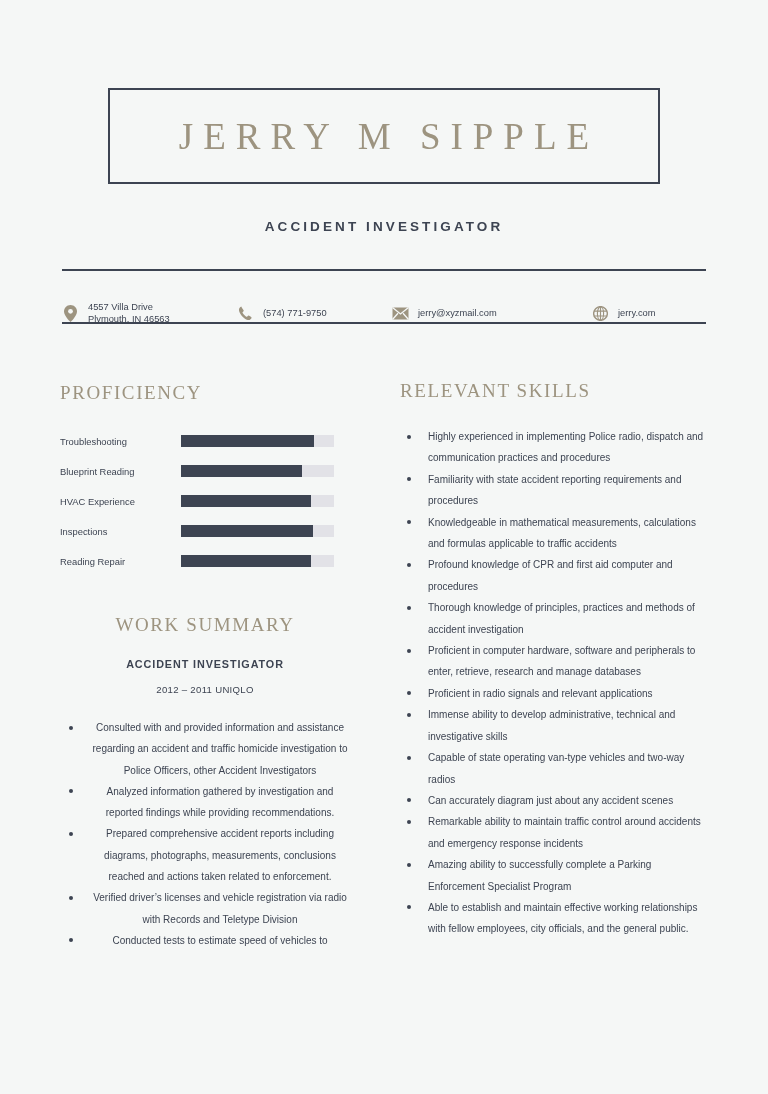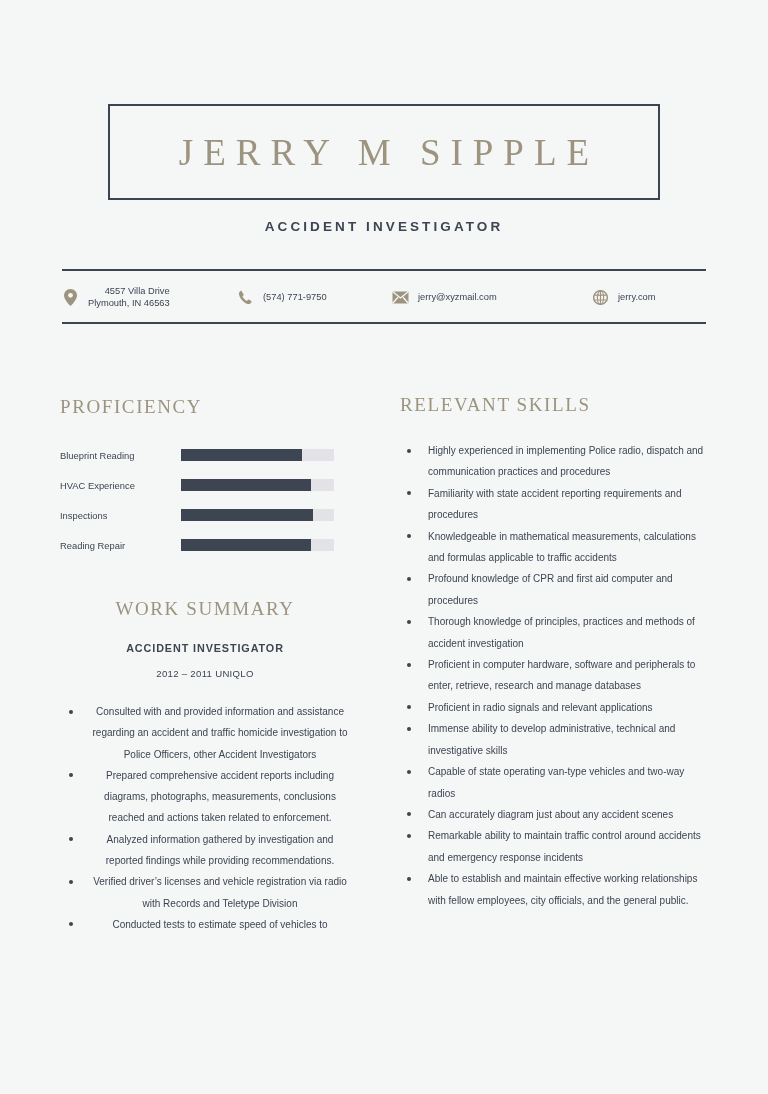"JERRY M SIPPLE" .name-box { top: 104px -> 88px }
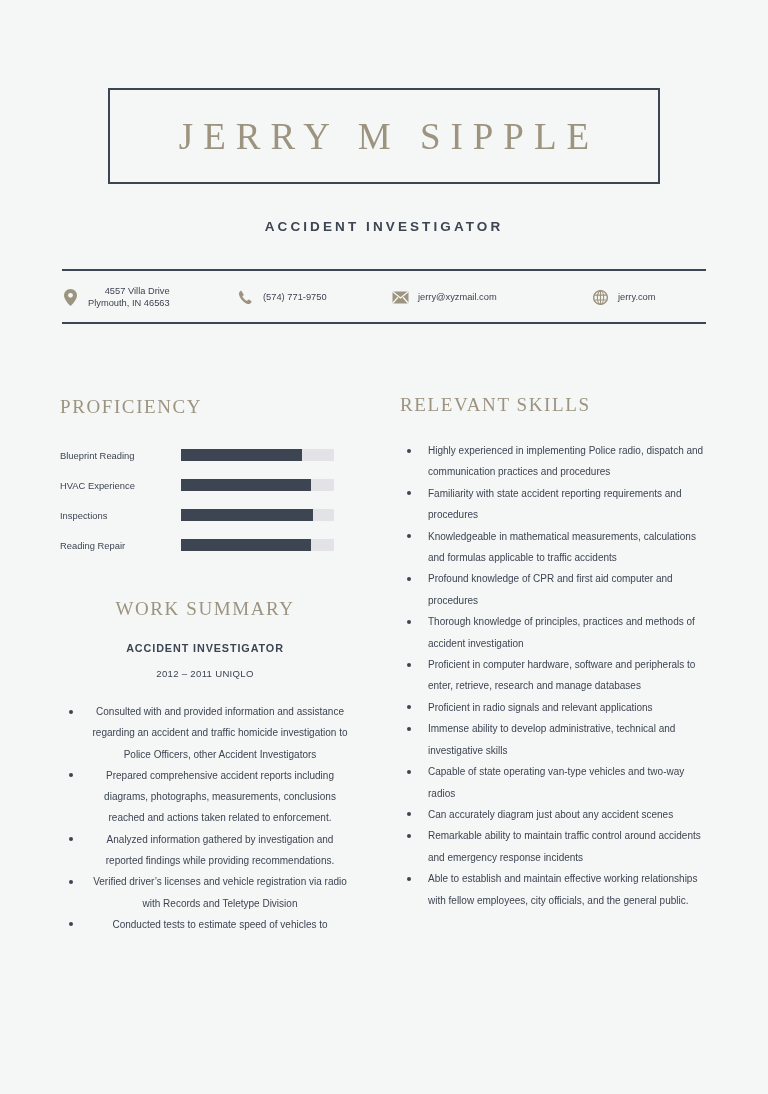"4557 Villa Drive" .contact-row { text-align: right -> none; top: 276px -> 292px }
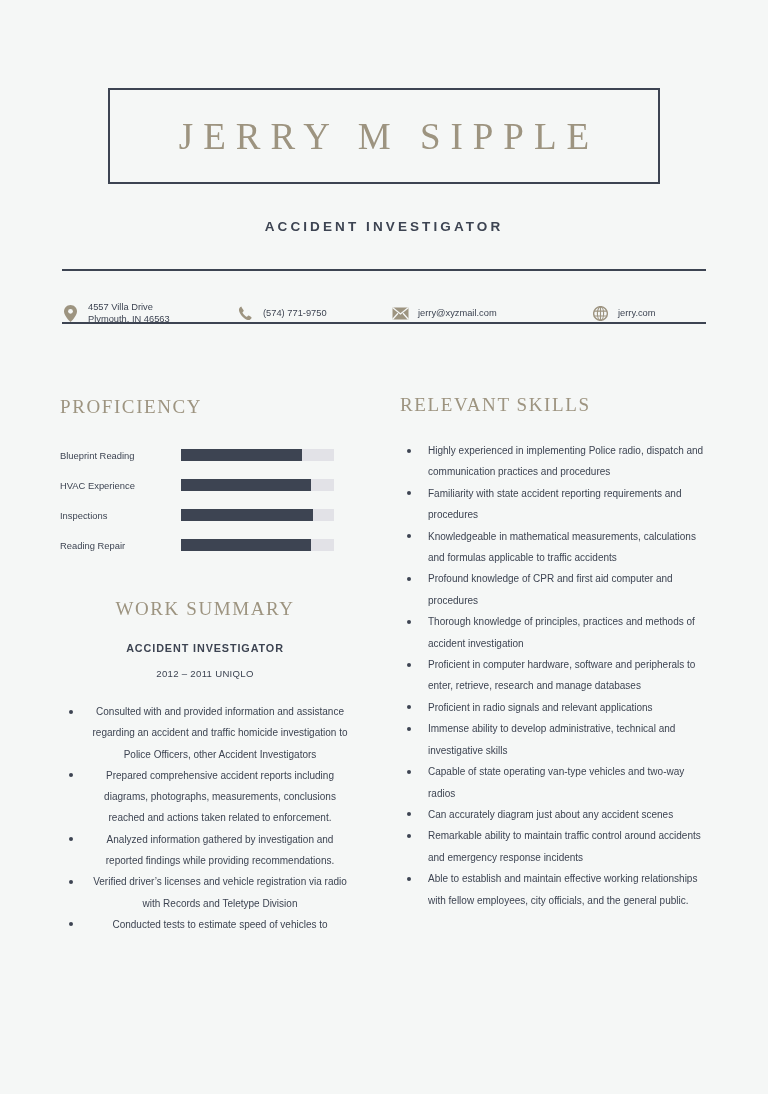"PROFICIENCY" .section-title { margin: 18px 0 22px 0 -> 4px 0 22px 0 }
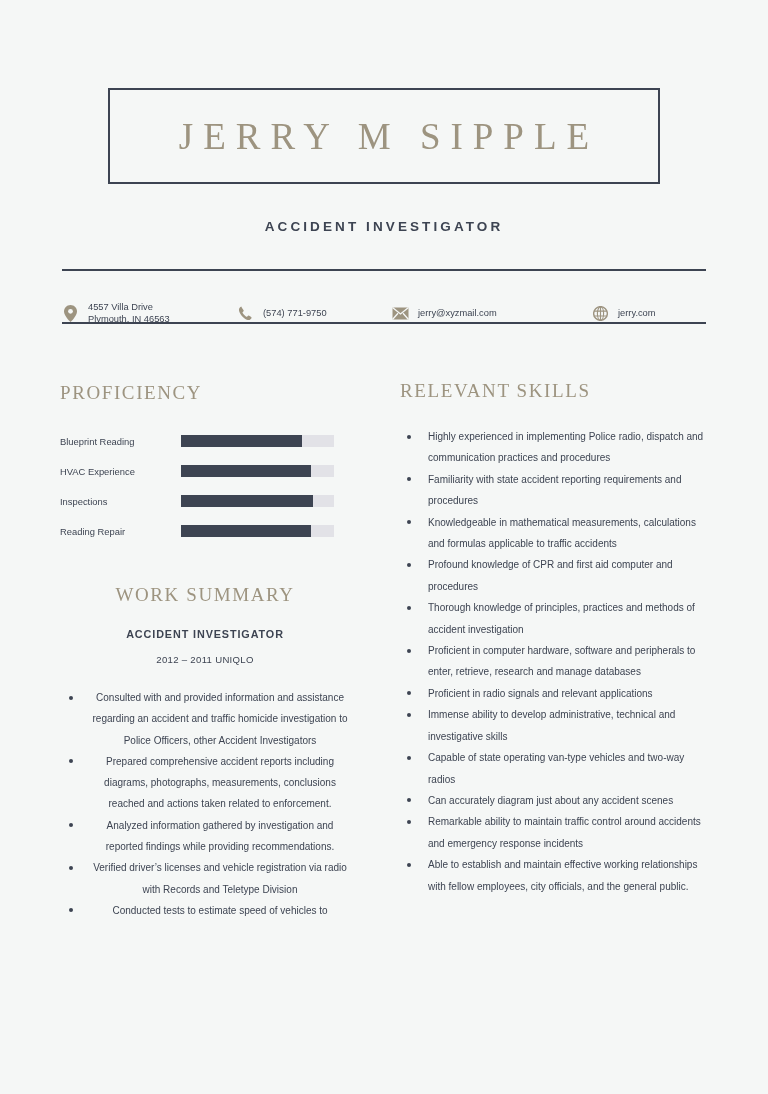"Troubleshooting" div.prof-row { html: none -> <div> <span>Troubleshooting</span> <span> <span></span> </span> </div> }
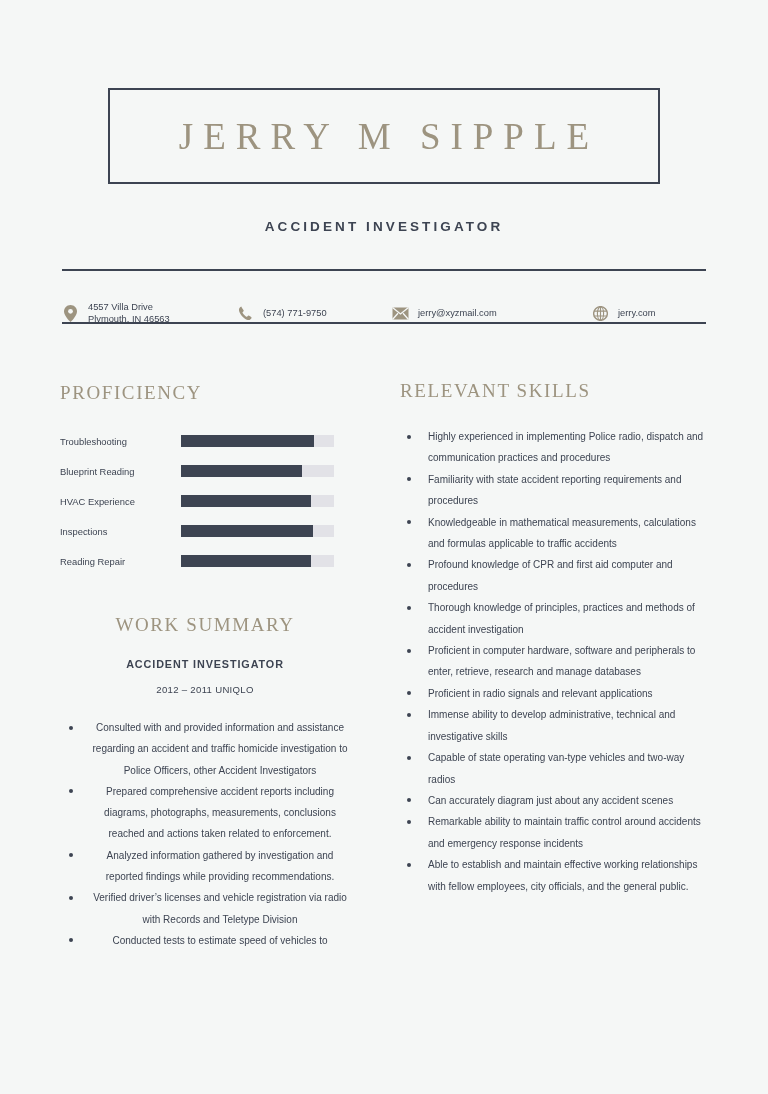"Prepared comprehensive accident reports" li { order: before "Analyzed information gathered by" -> after "Analyzed information gathered by" }
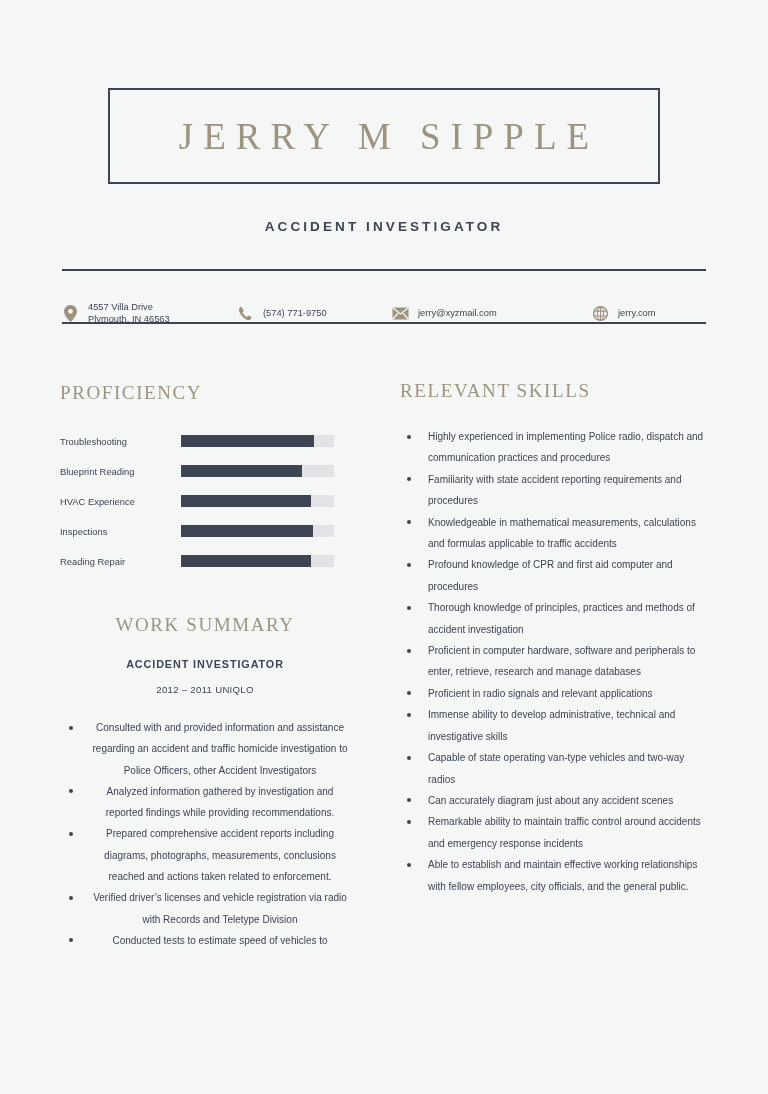"Amazing ability to successfully complete" li { html: none -> <li>Amazing ability to successfully complete a Parking Enforcement Specialist Program</li> }
